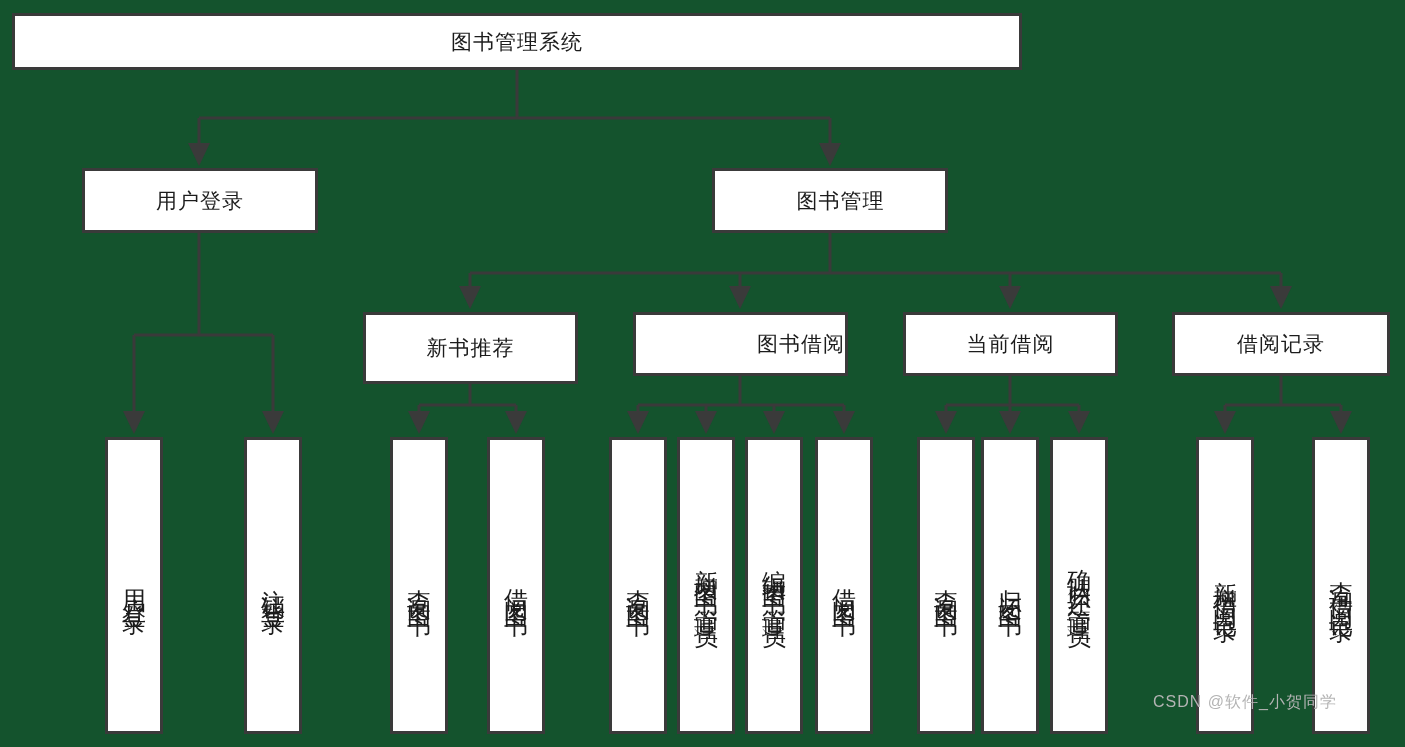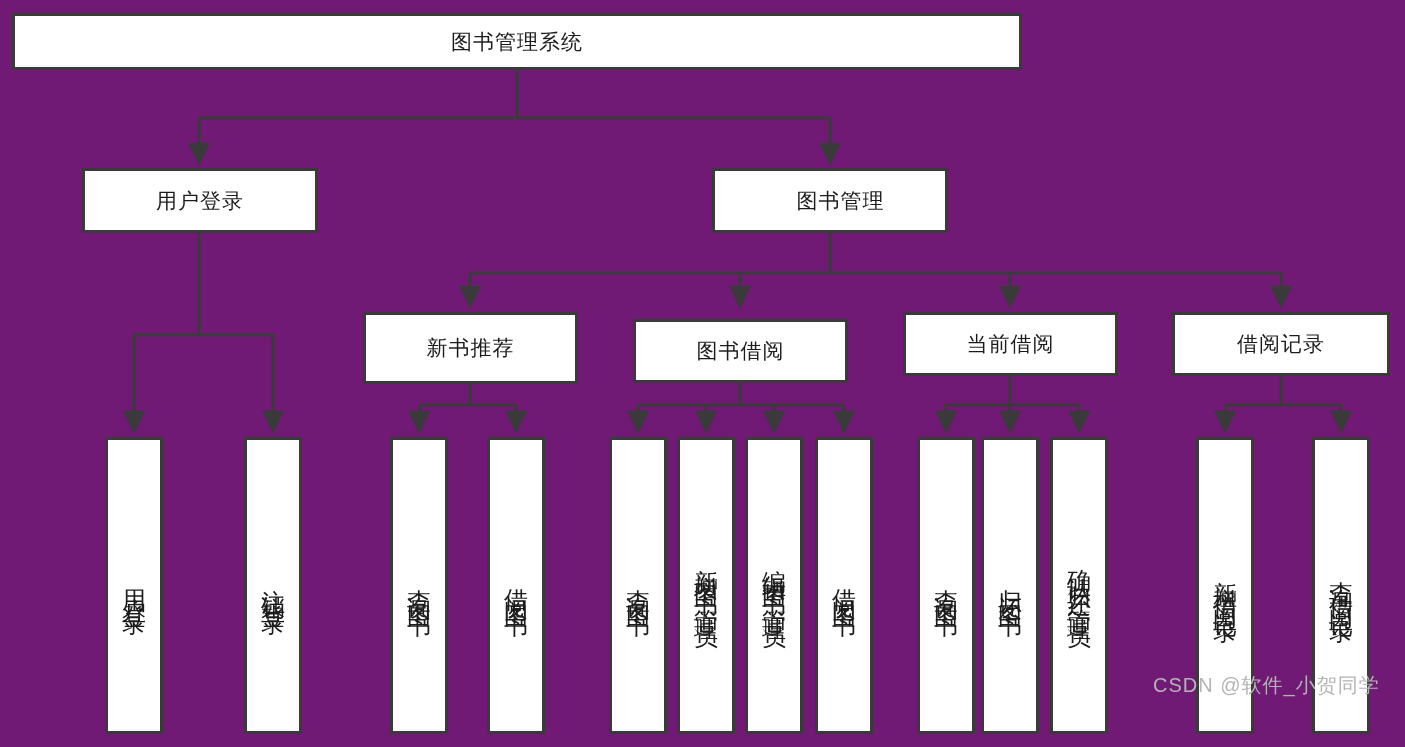"图书管理系统" .canvas { background: #701a75 -> #14532d }
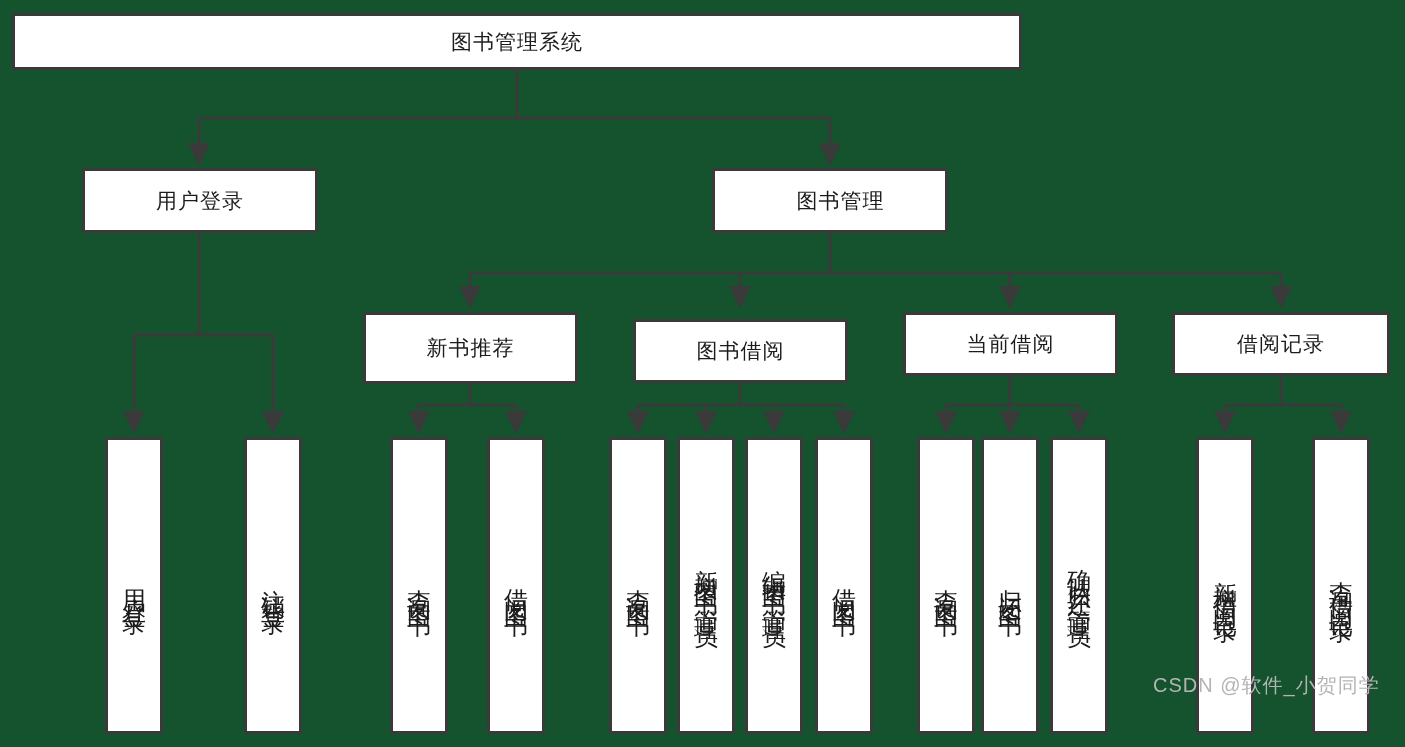"图书借阅" div.box { justify-content: none -> flex-end; top: 319px -> 312px }
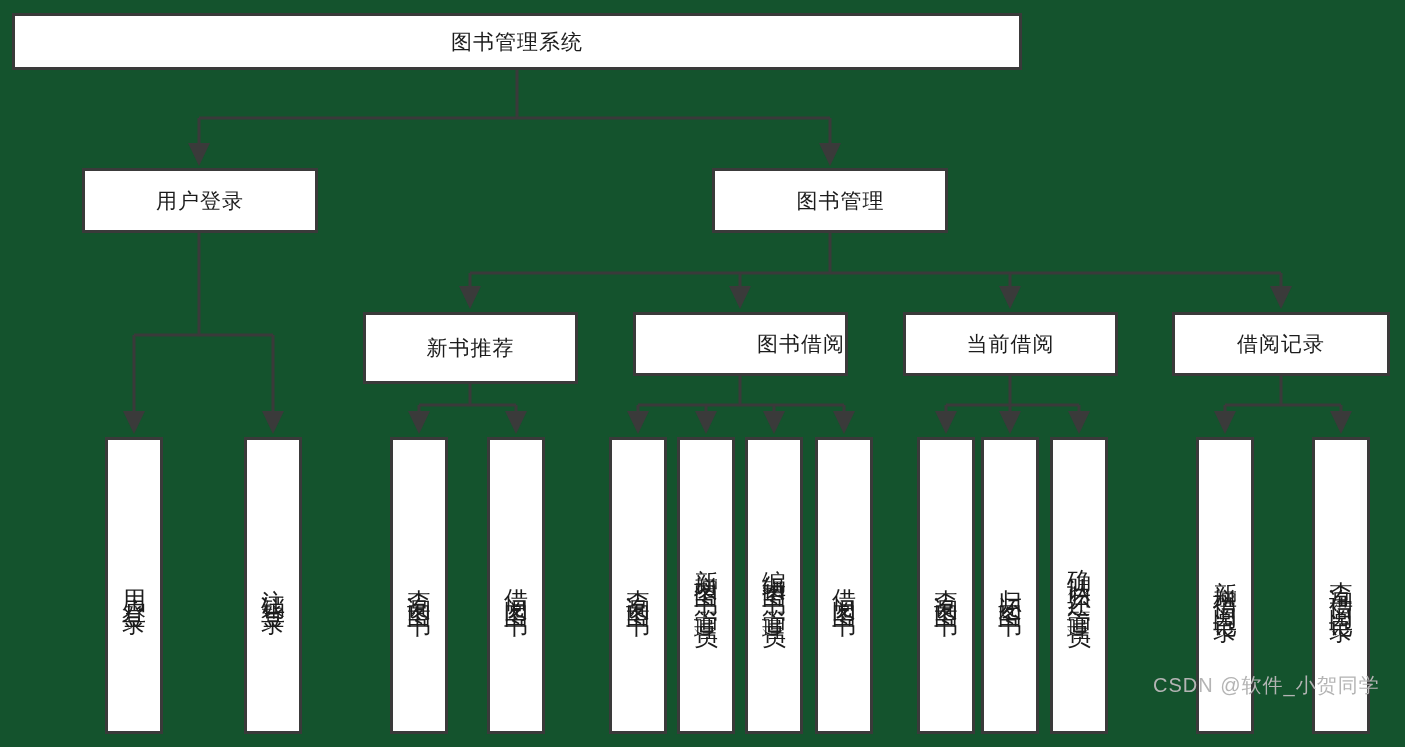"CSDN @软件_小贺同学" .watermark { font-size: 20px -> 16px; top: 672px -> 692px }
